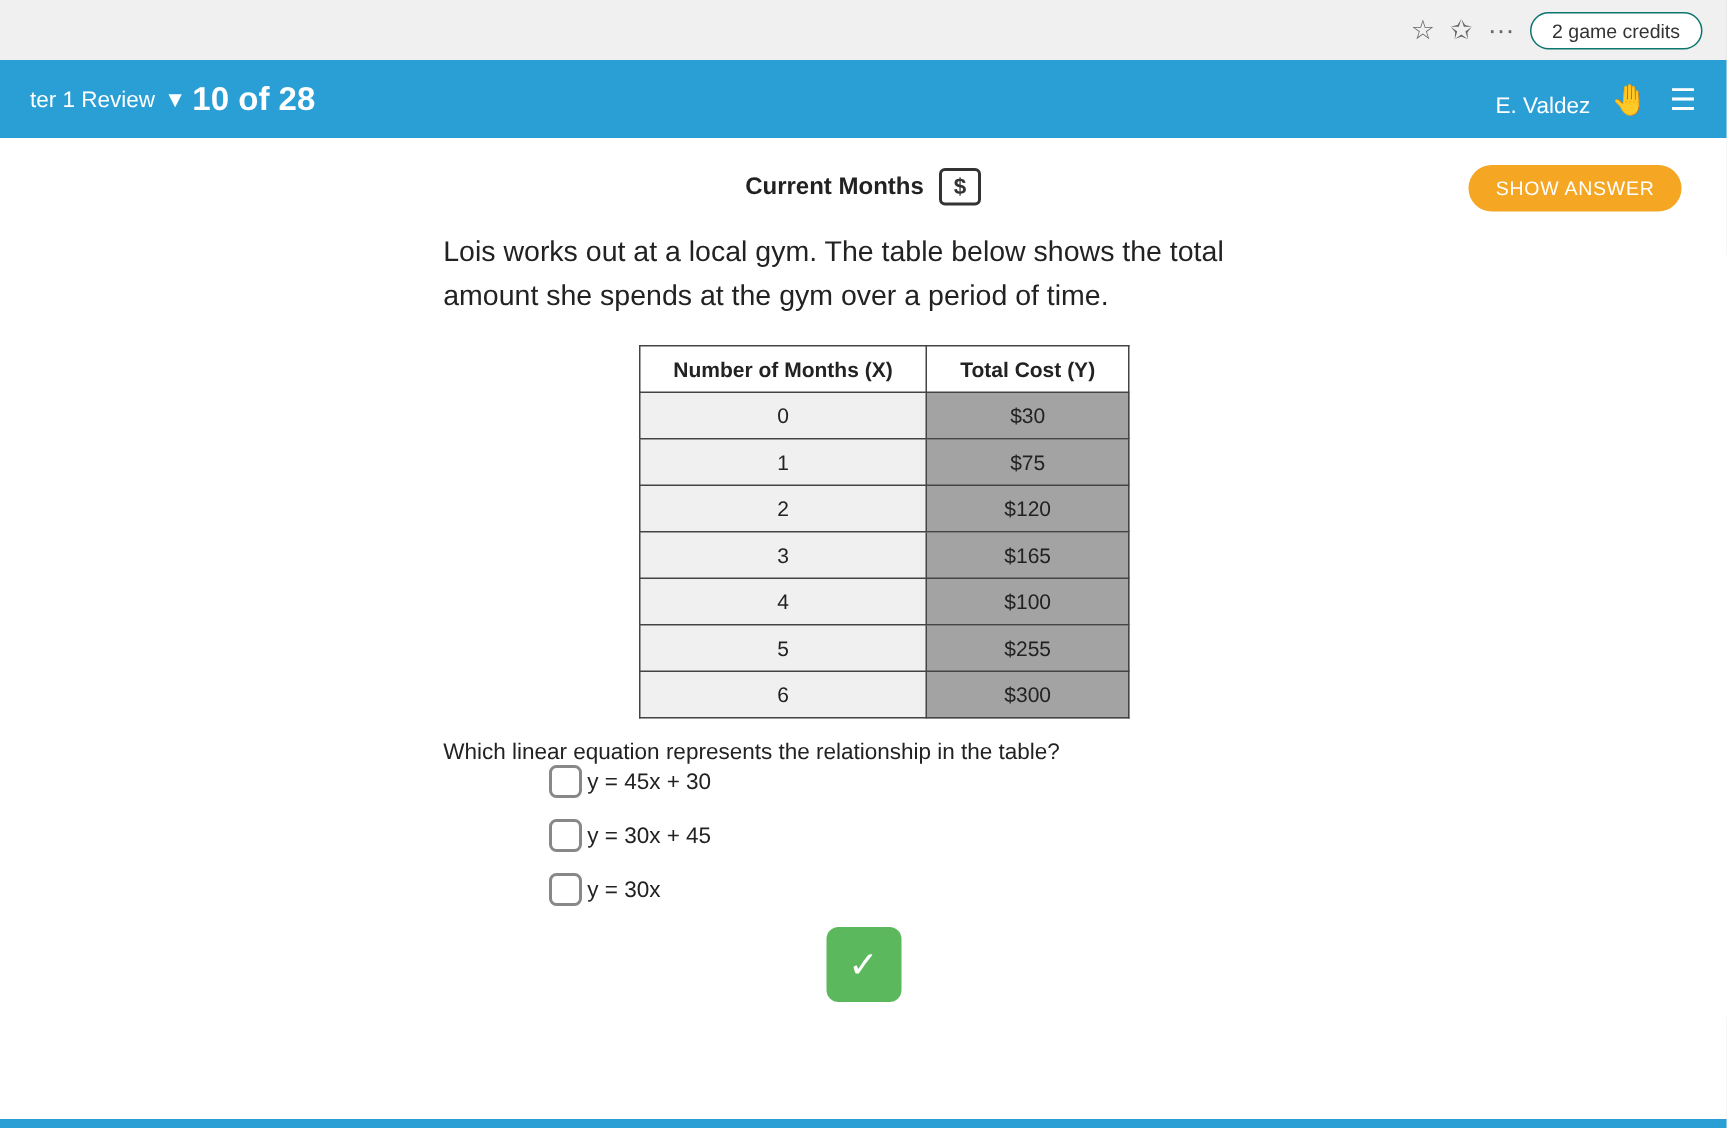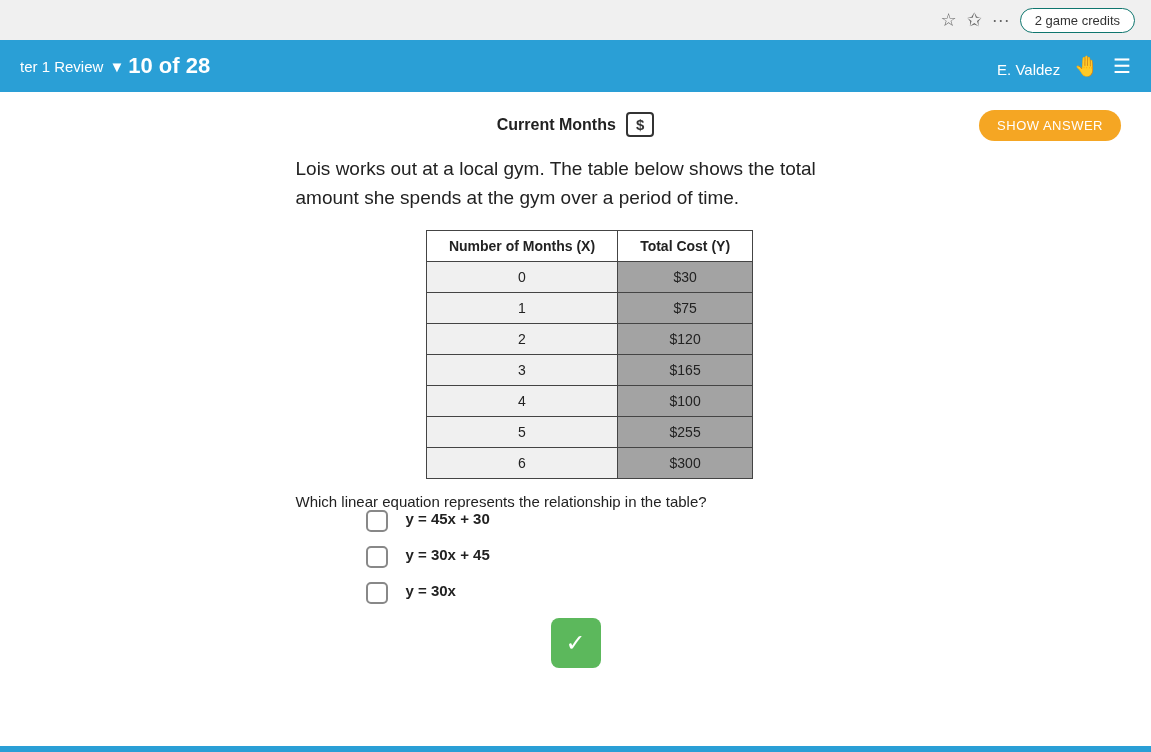"y = 45x + 30" .choice-item { align-items: none -> center; font-weight: bold -> none; gap: 18px -> 4px }
